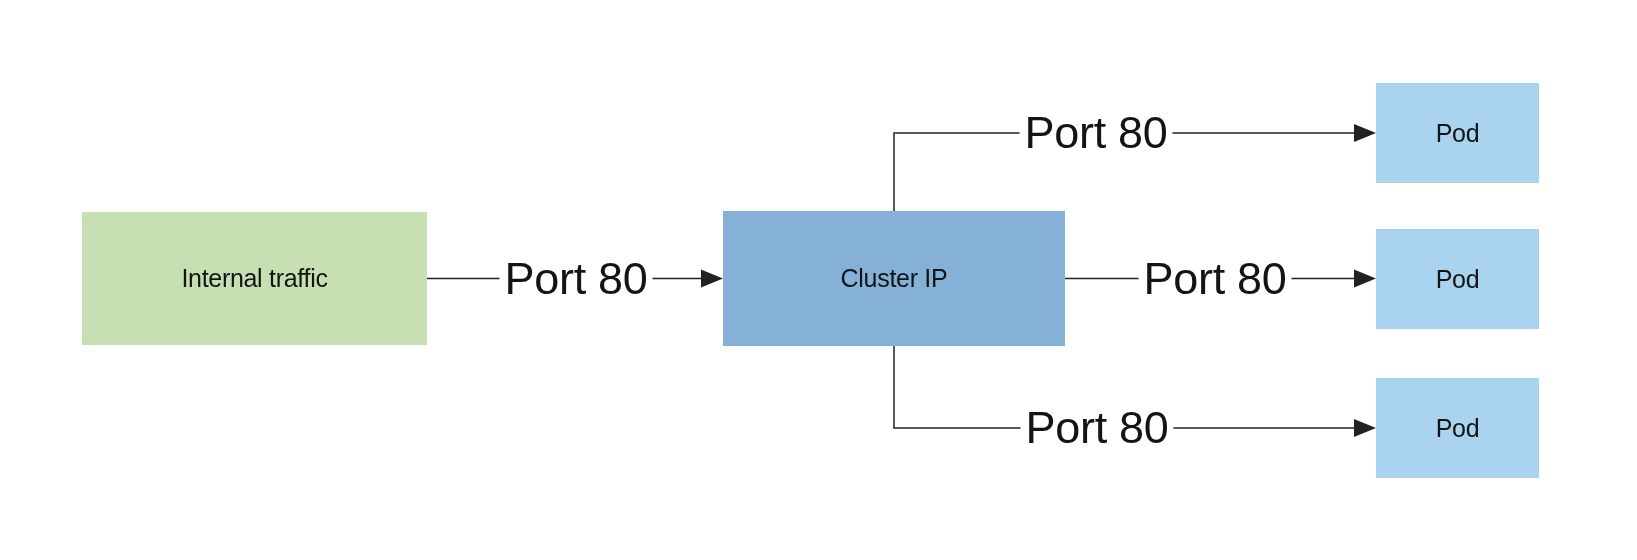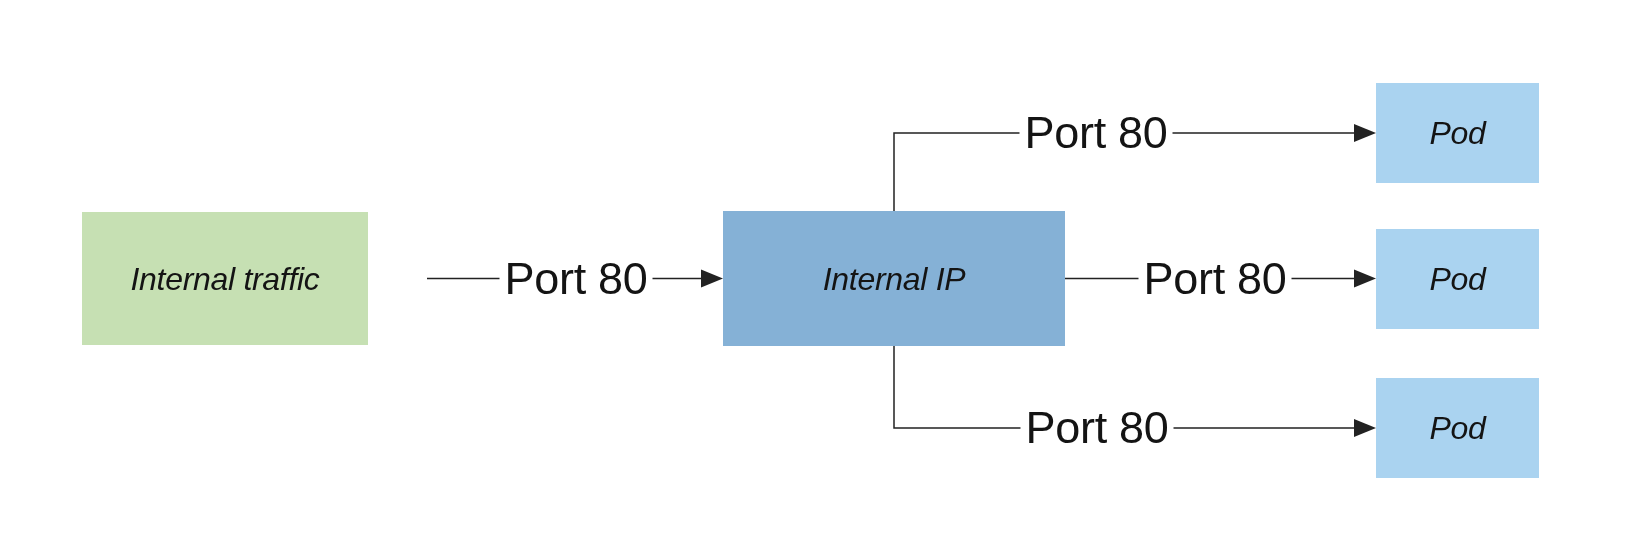"Pod" .node { font-size: 32px -> 25px; font-style: italic -> none }
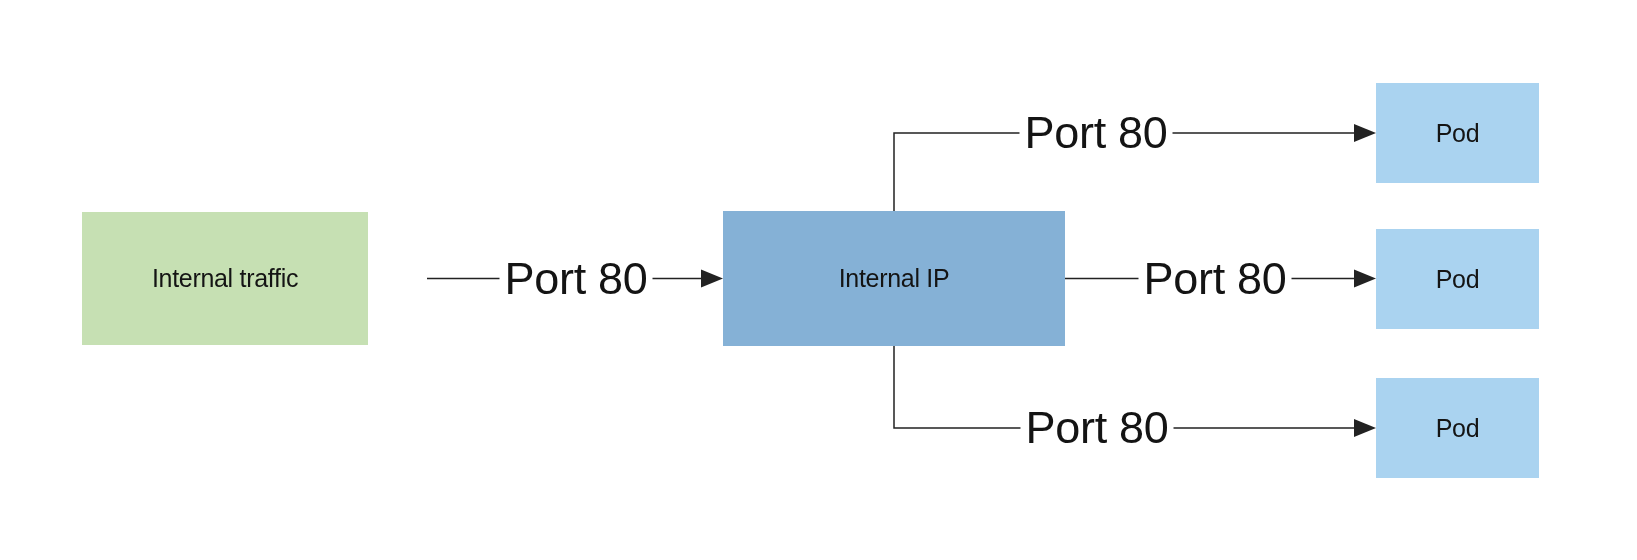"Internal traffic" .node-internal { width: 286px -> 345px }
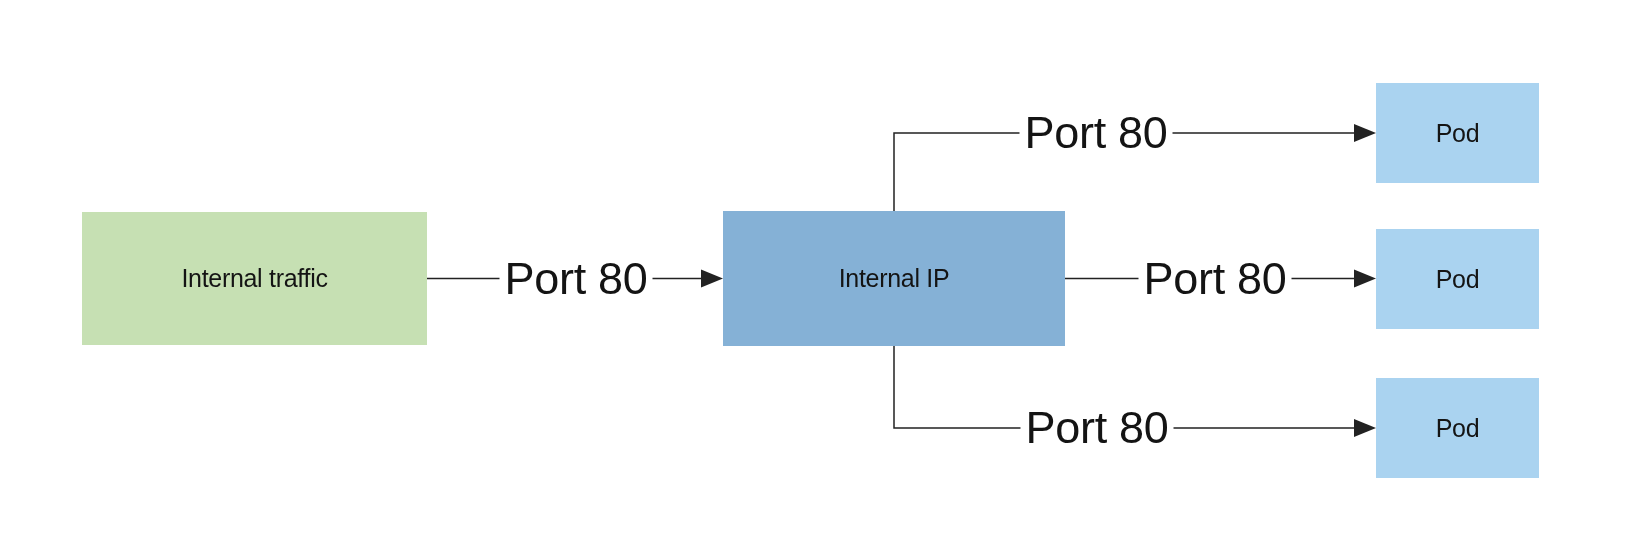"Internal IP" span { text: Internal -> Cluster }
